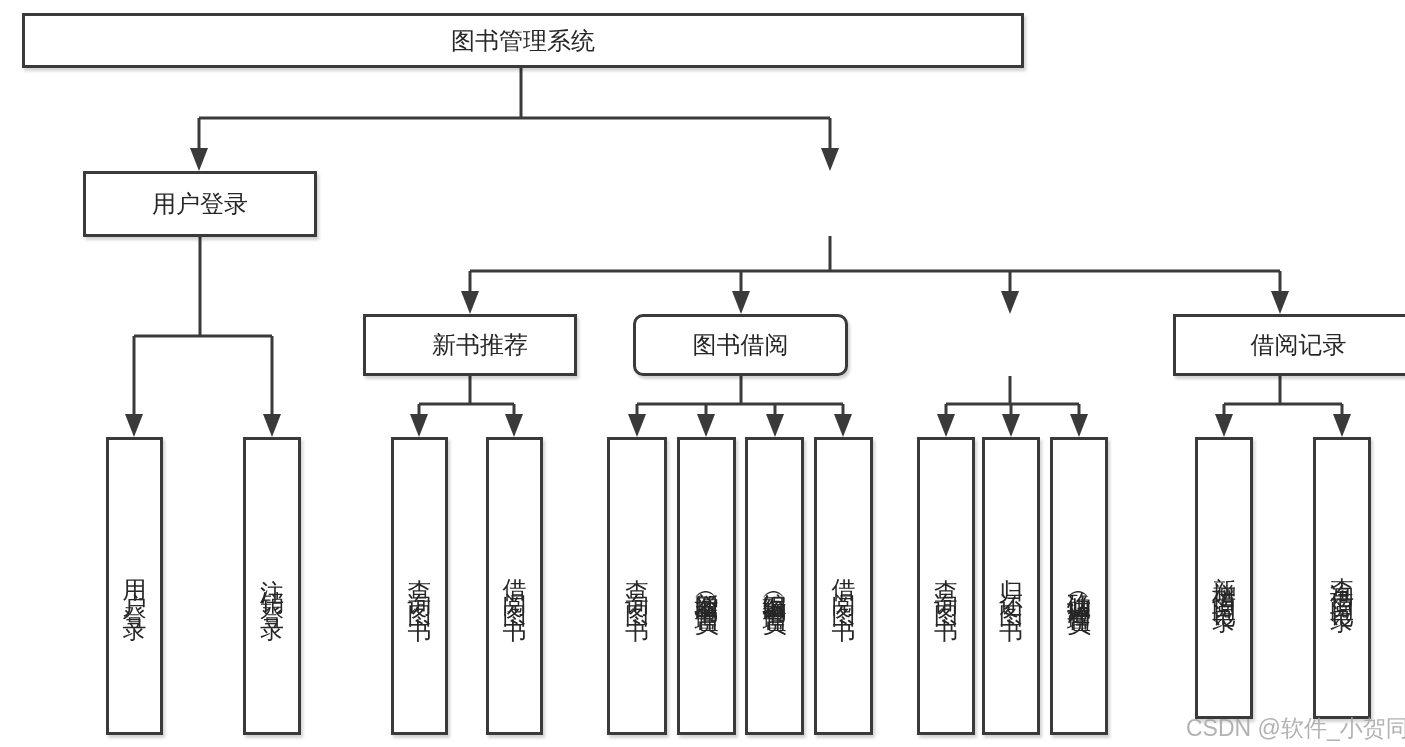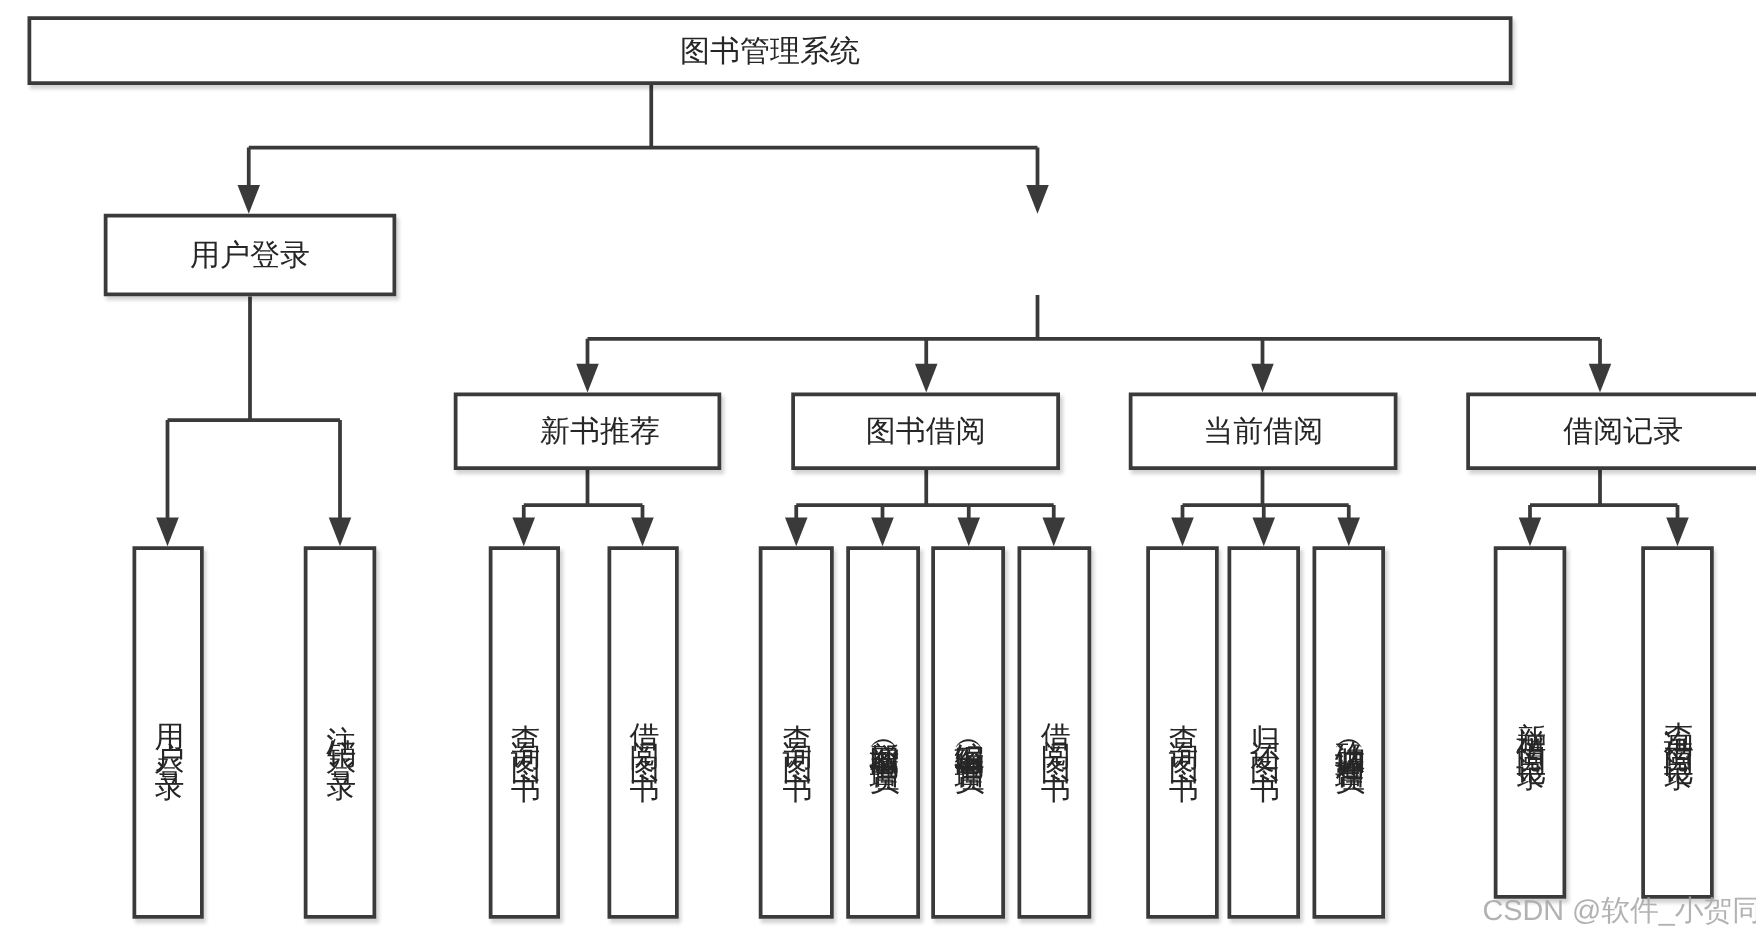"图书管理系统" div.node { width: 1188px -> 1002px }
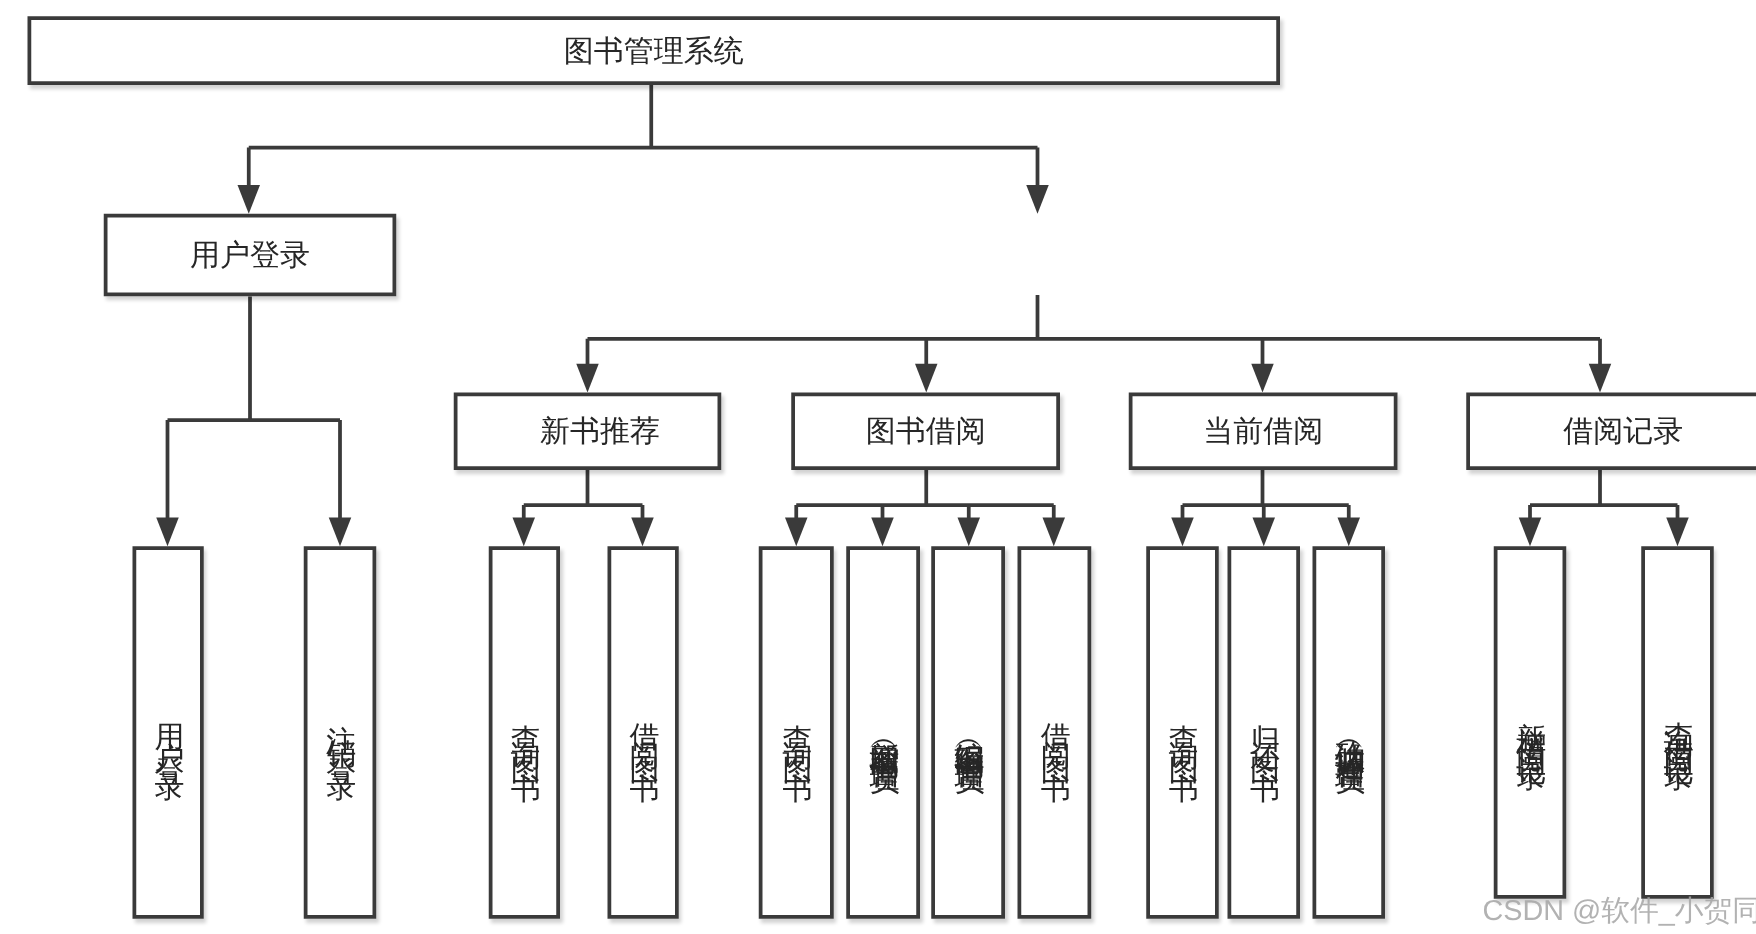"图书借阅" div.node { border-radius: none -> 10px }
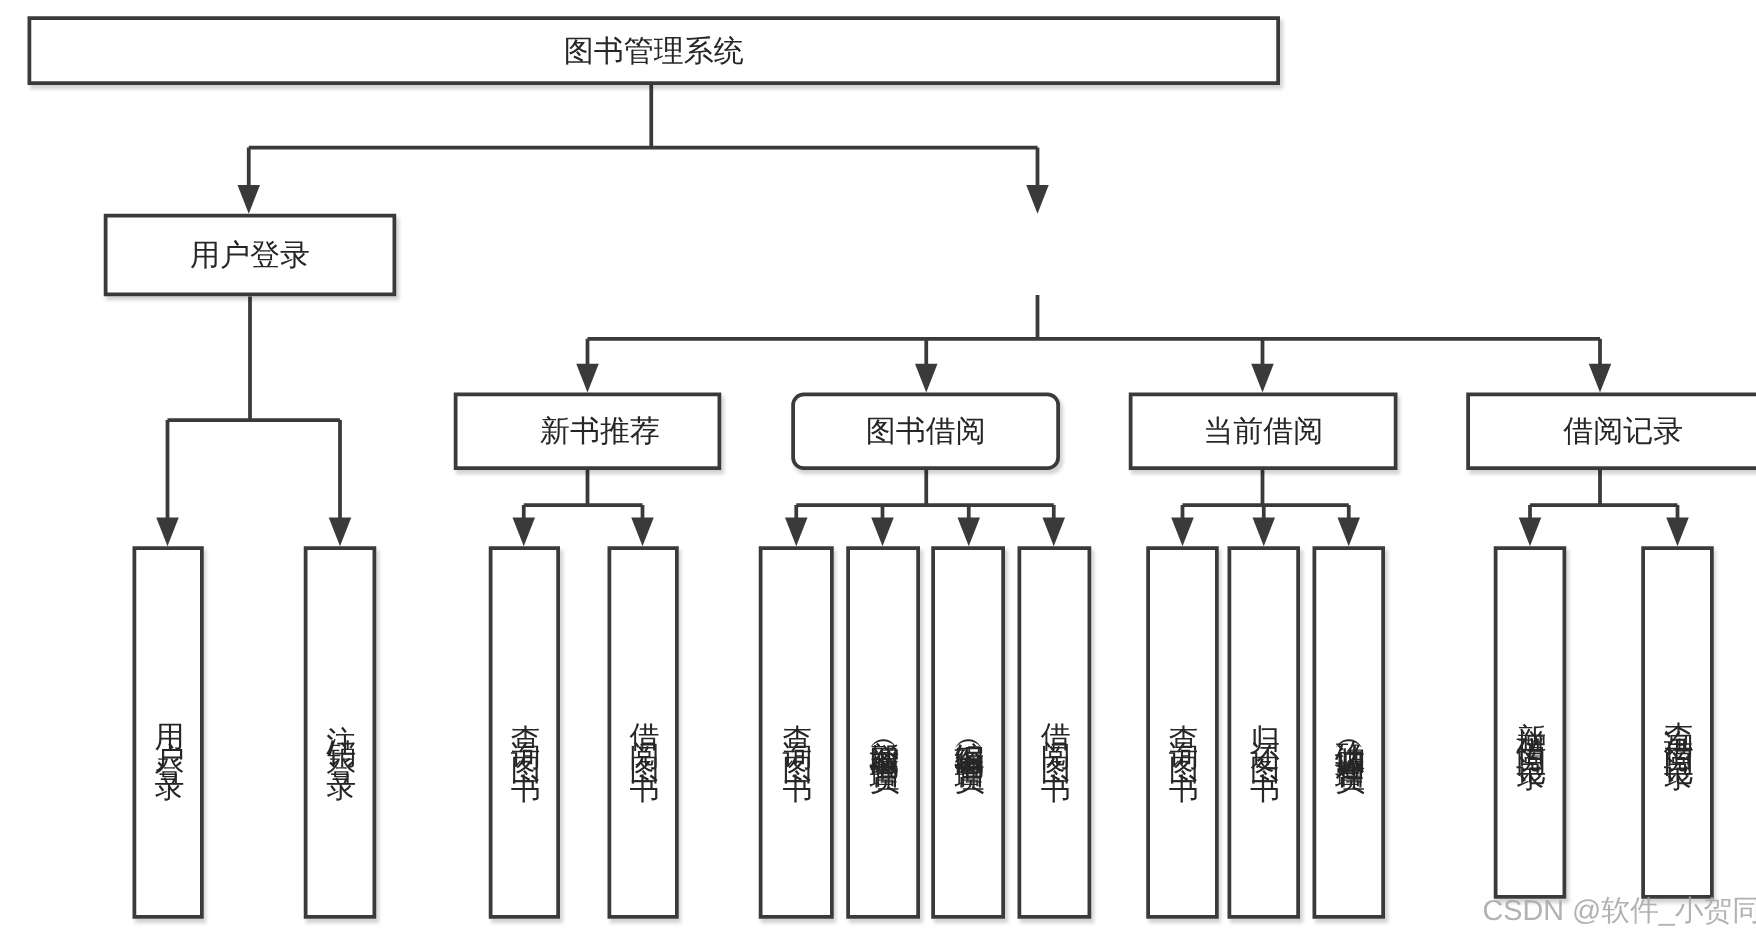"当前借阅" div.node { html: <div> <span>当前借阅</span> </div> -> none }
